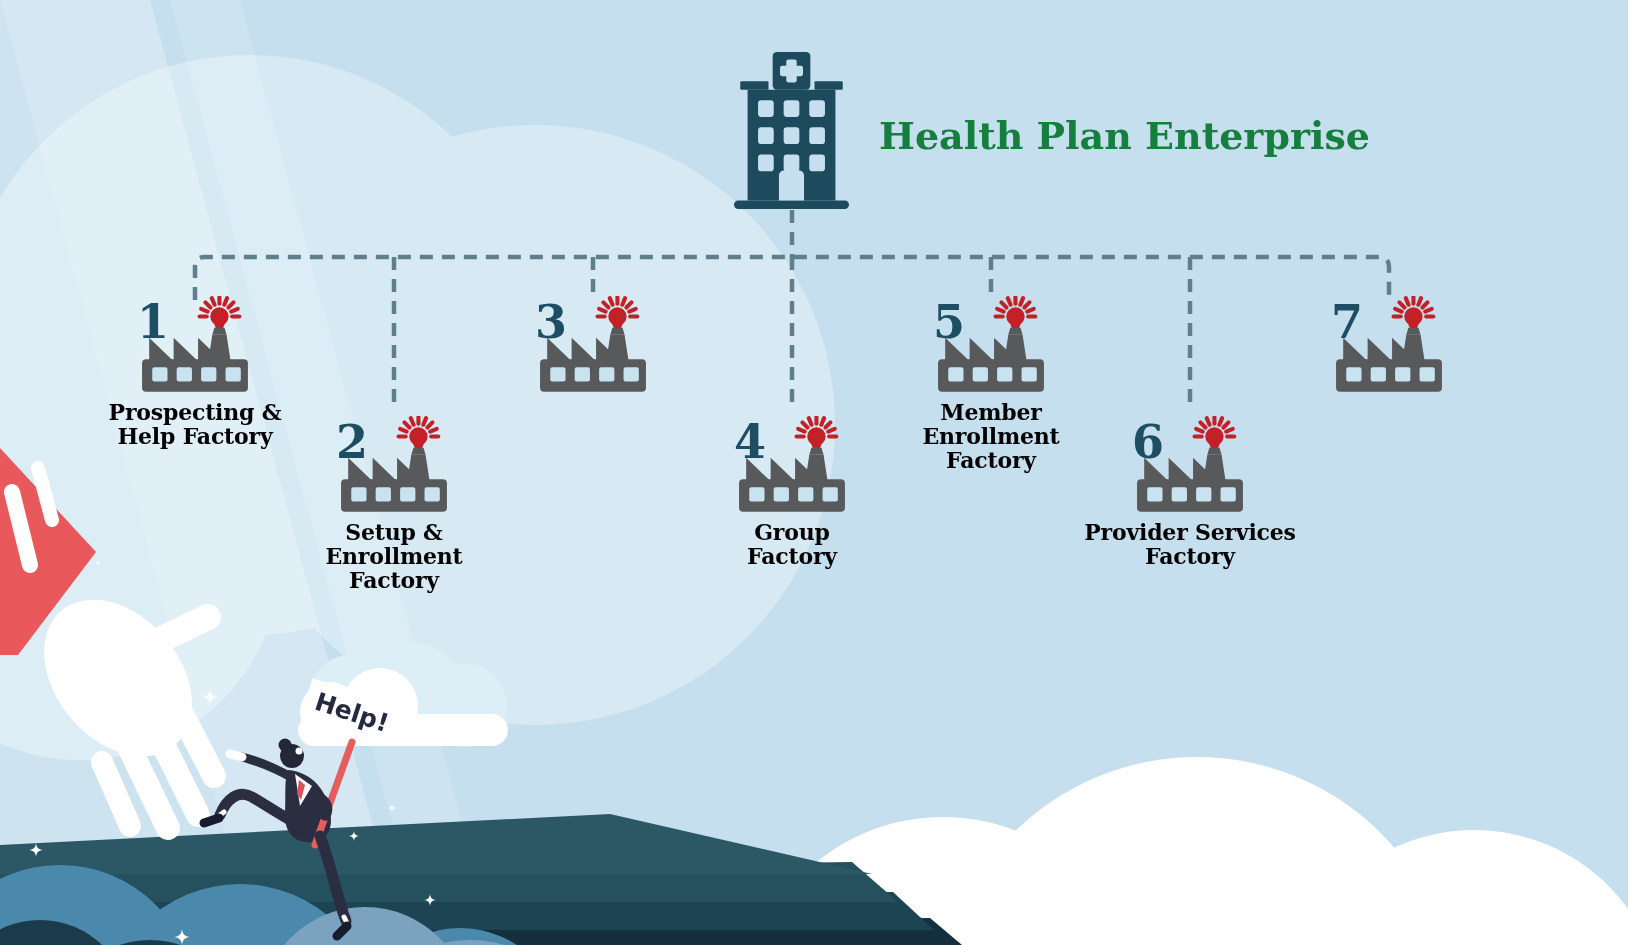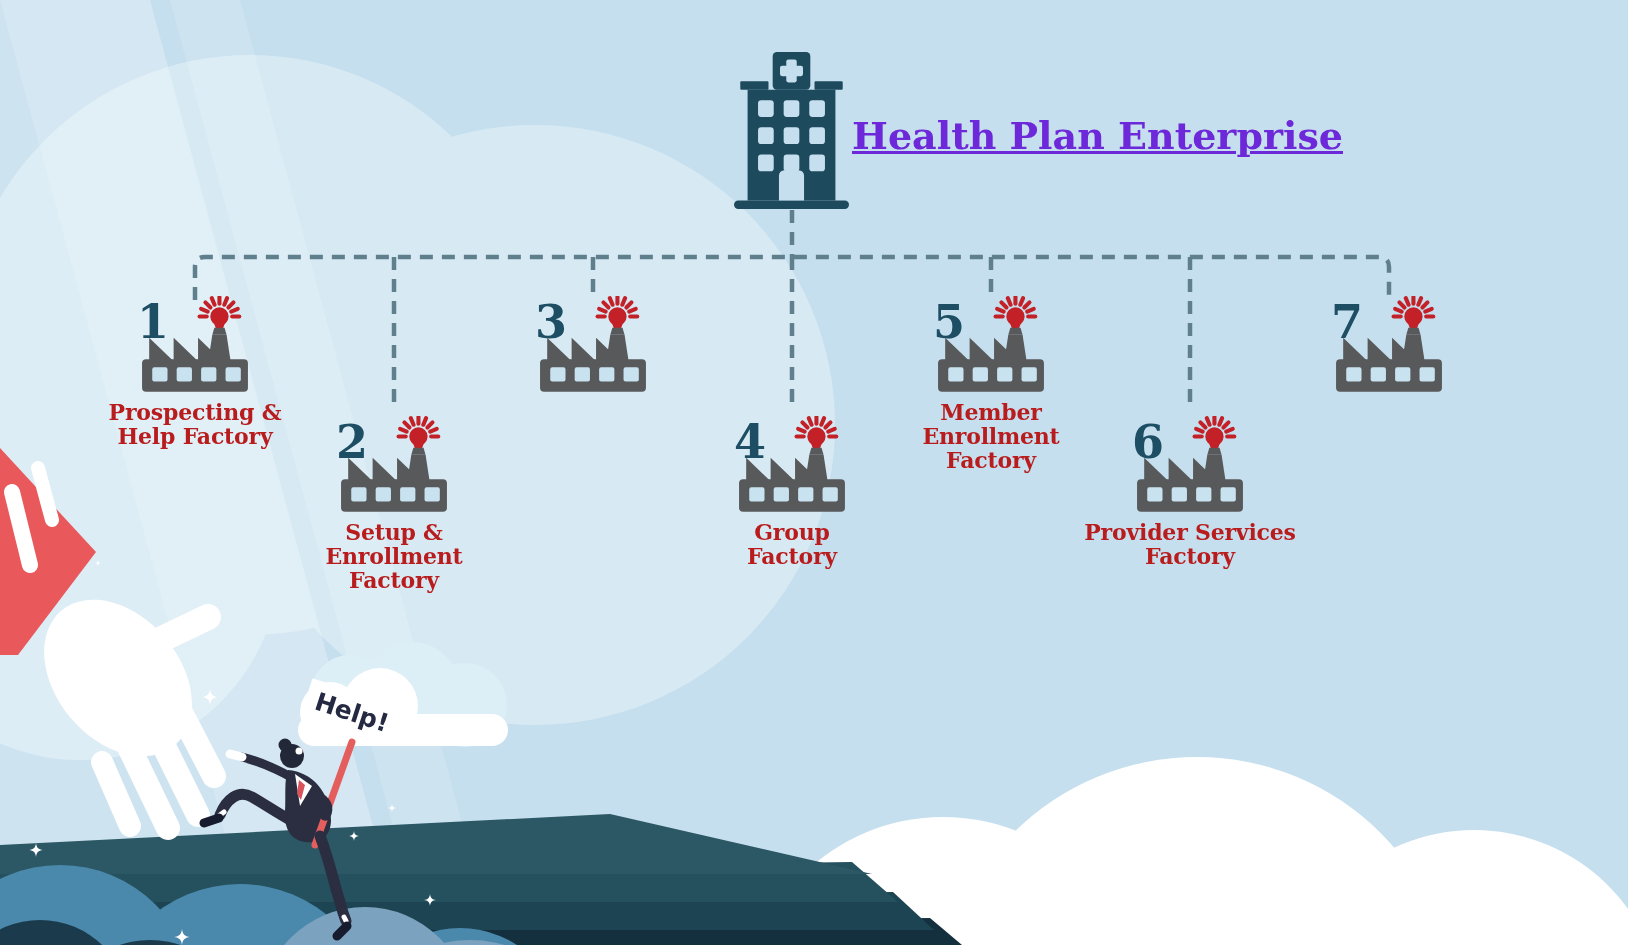"Health Plan Enterprise" .title { color: #6d28d9 -> #15803d; left: 852px -> 879px; text-decoration: underline -> none }
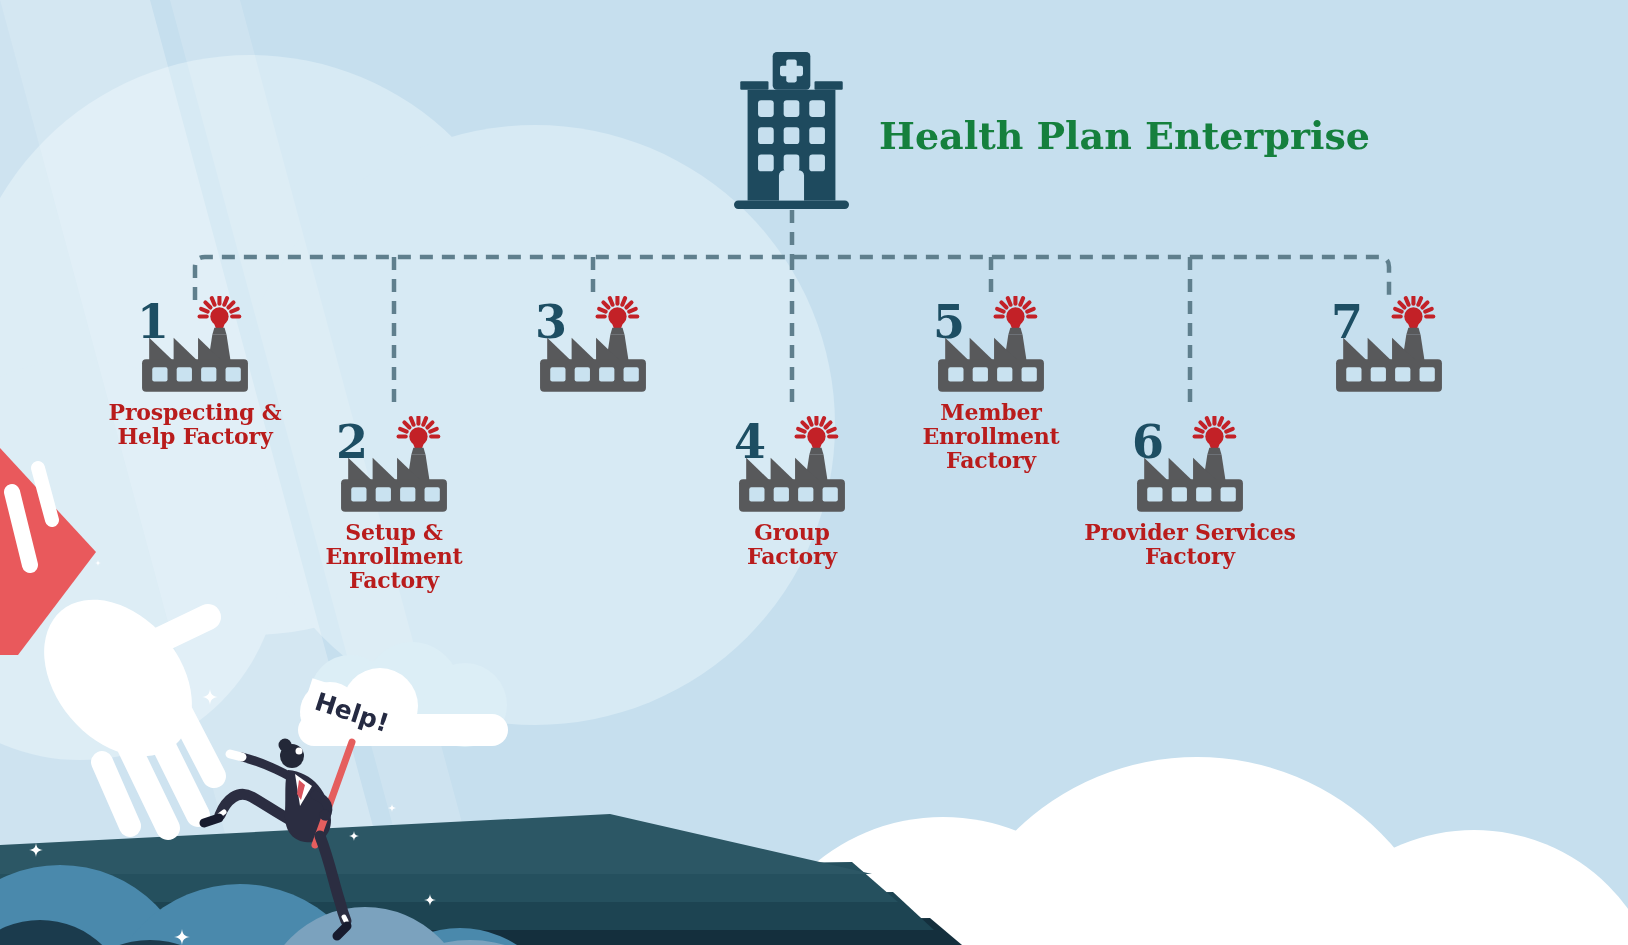"Prospecting &" .f-label { color: #b91c1c -> #000000 }
